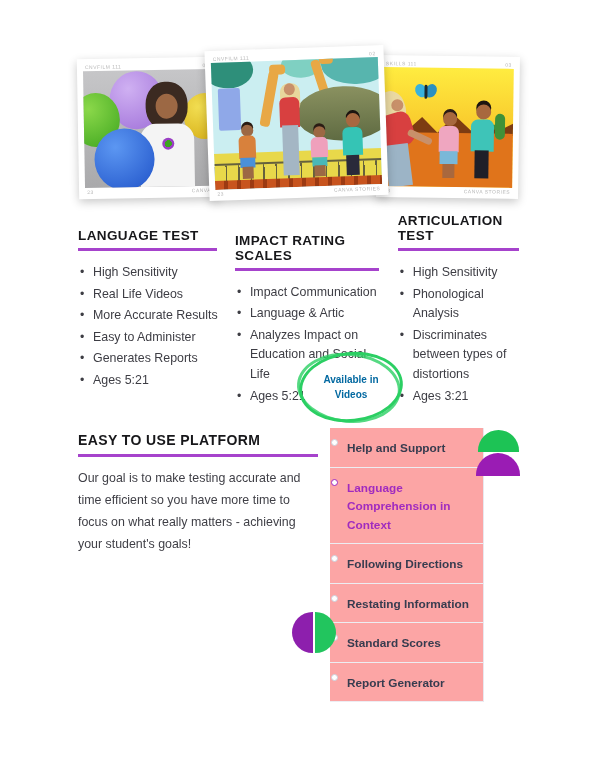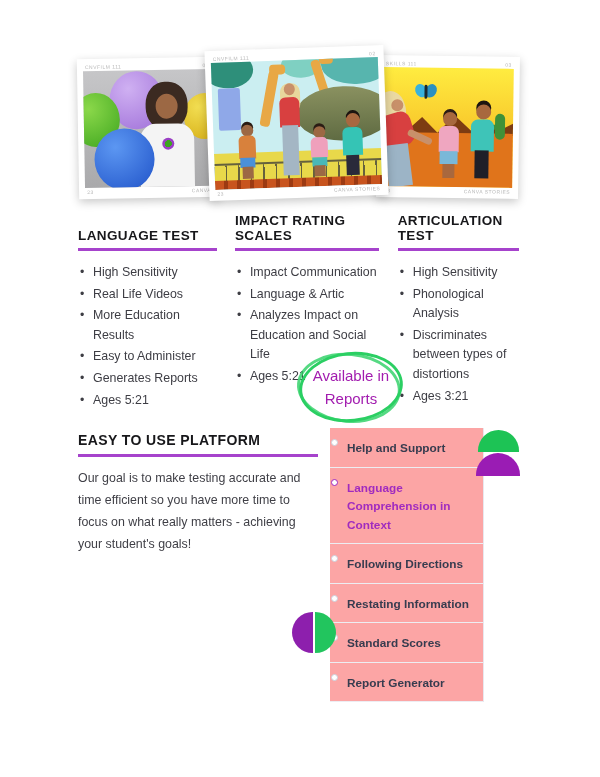"IMPACT RATING SCALES" .col2 { justify-content: none -> flex-end }
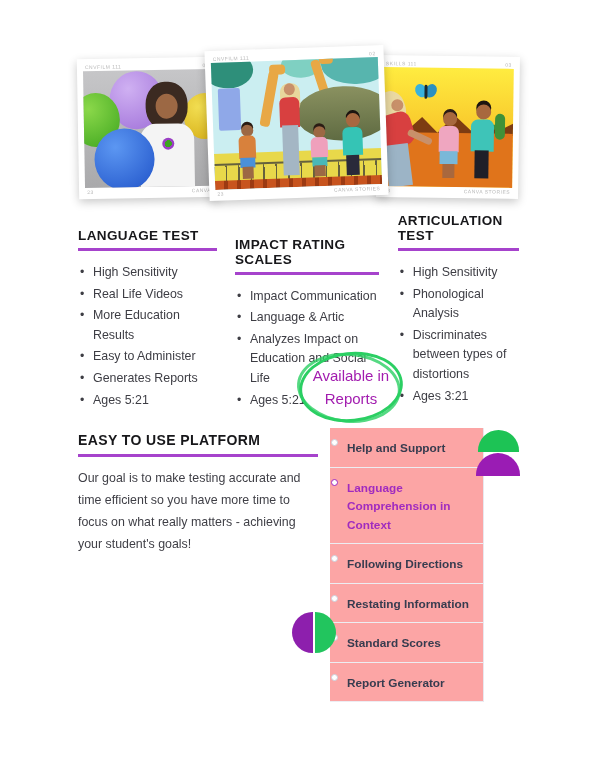"More Education Results" li { text: Education -> Accurate }
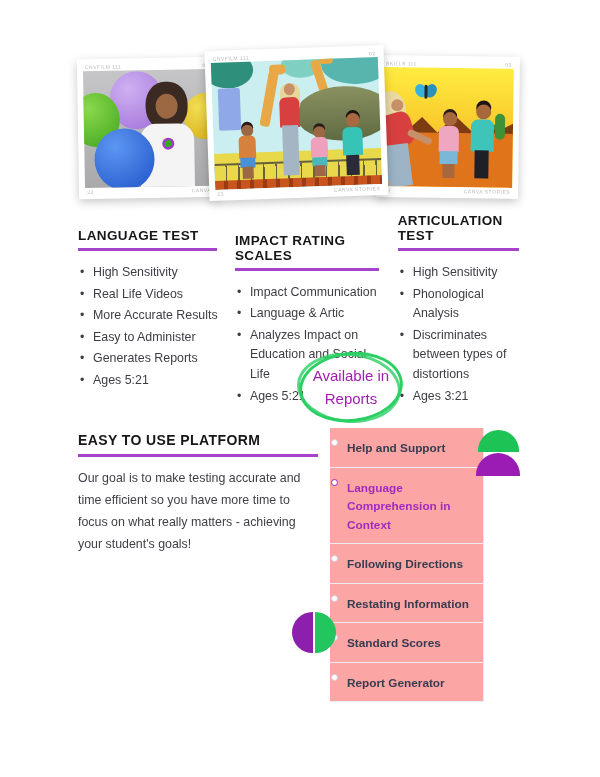"Available in" .badge span { color: #a21caf -> #0369a1; font-size: 15px -> 10px; font-weight: normal -> bold }
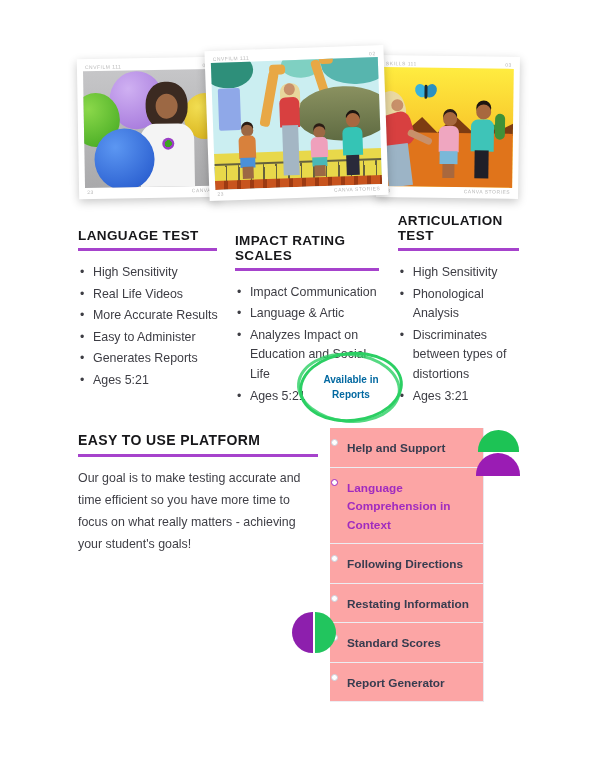"Reports" span { text: Reports -> Videos }
